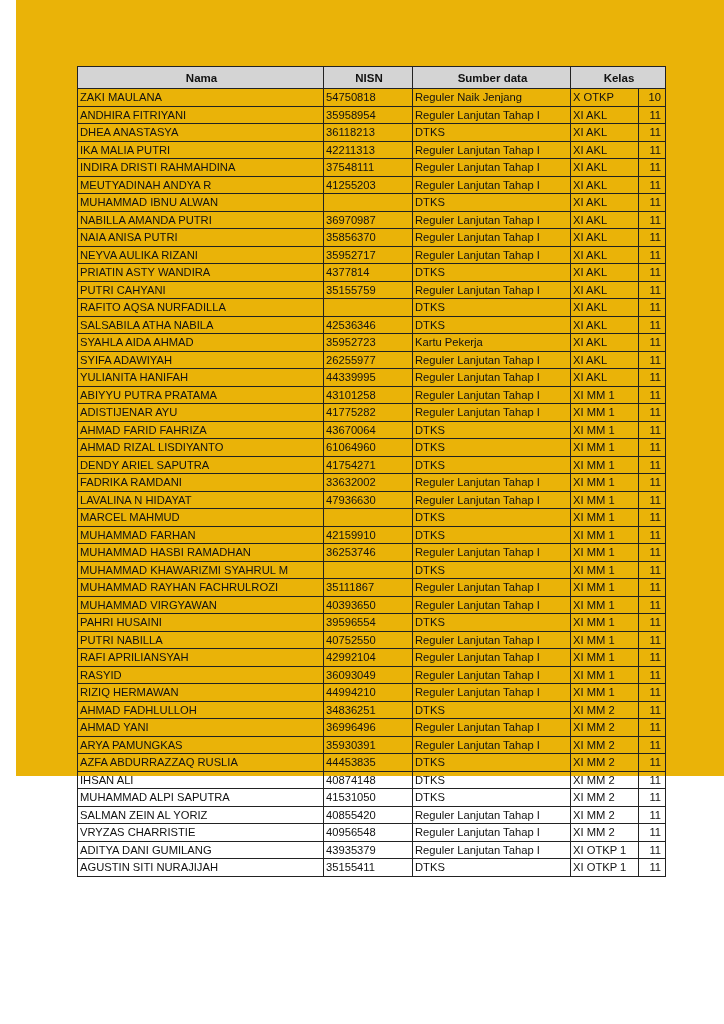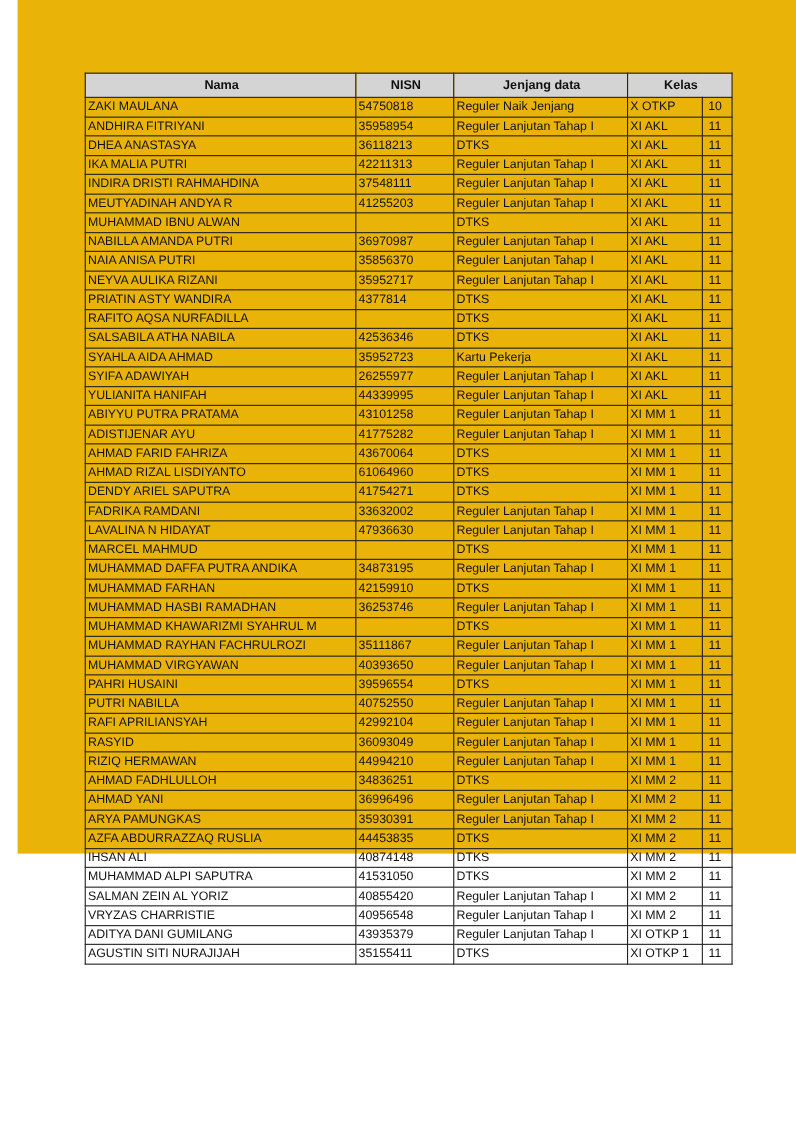"Jenjang data" th { text: Jenjang -> Sumber }
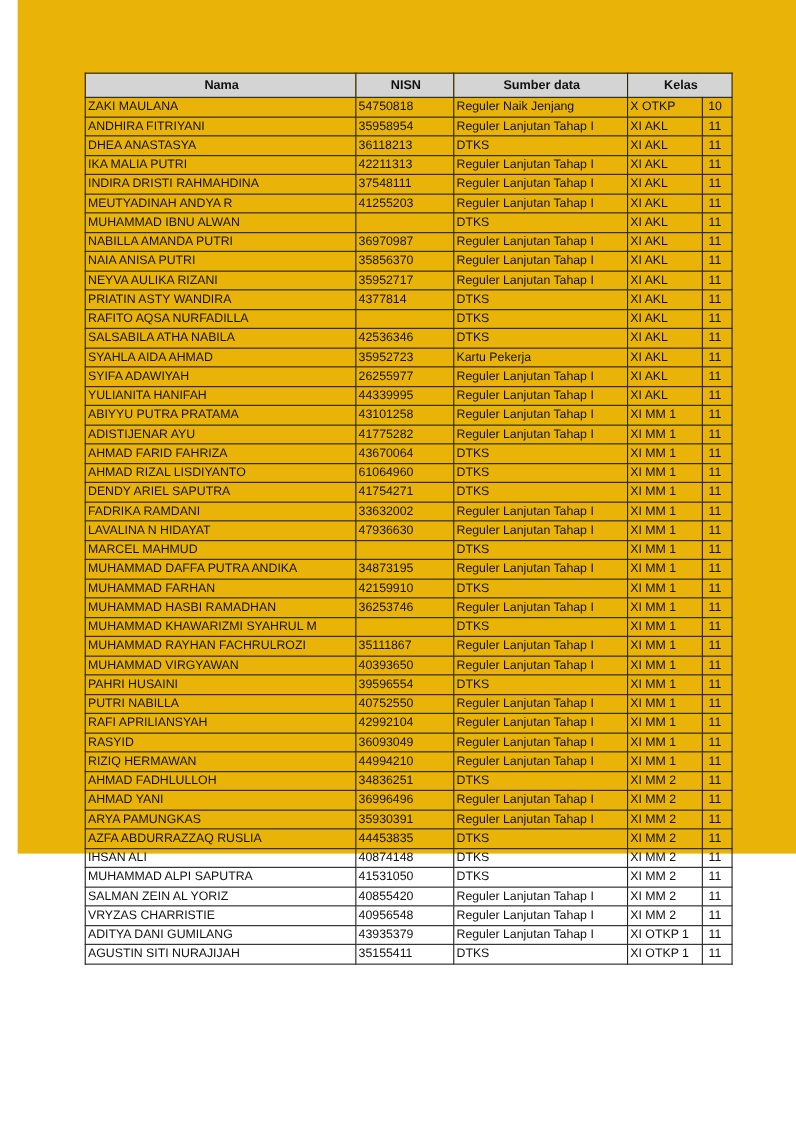"10" table.data tbody td.grade { text-align: center -> right }
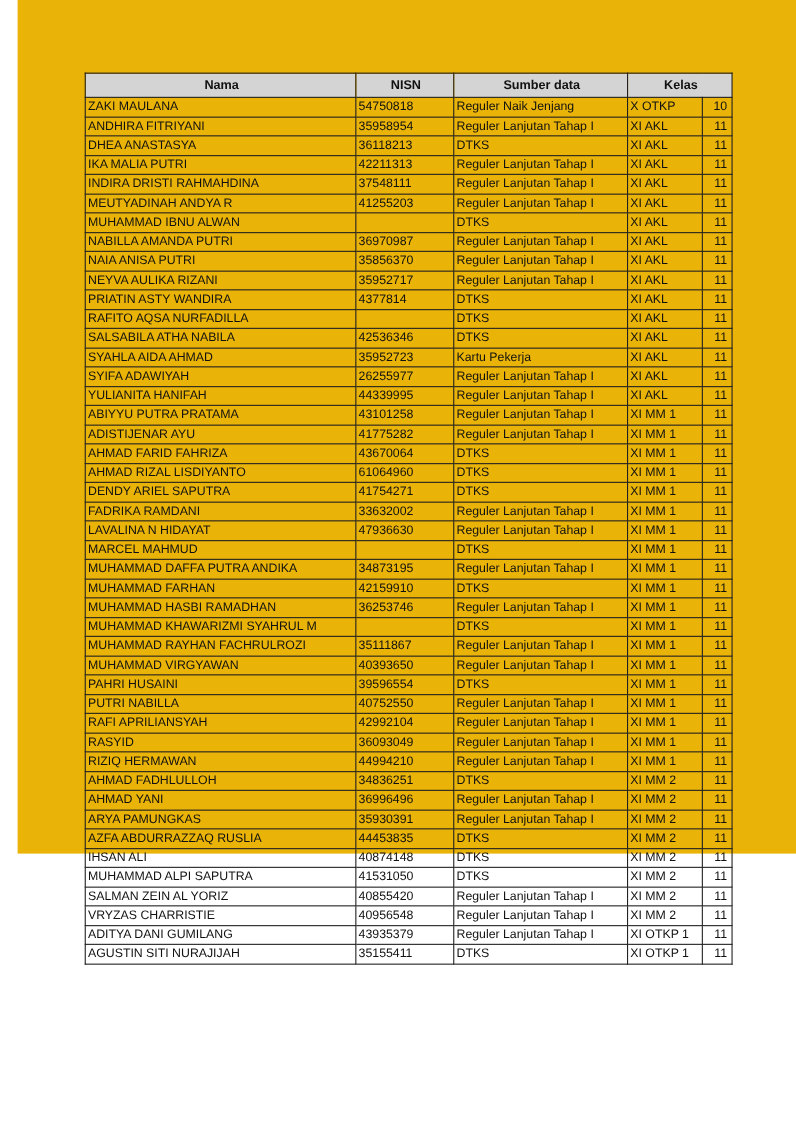"PUTRI CAHYANI" tr { html: none -> <tr> <td>PUTRI CAHYANI</td> <td>35155759</td> <td>Reguler Lanjutan Tahap I</td> <td>XI AKL</td> <td>11</td> </tr> }
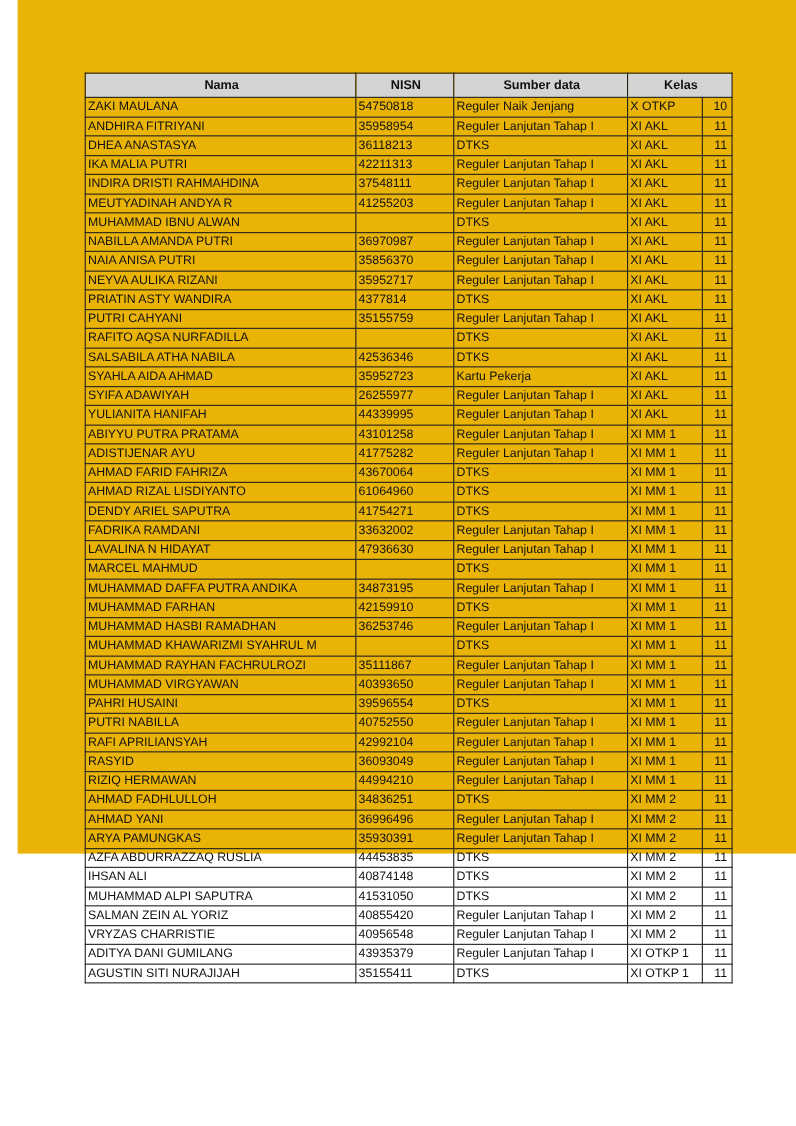"MUHAMMAD DAFFA PUTRA ANDIKA" tr { html: <tr> <td>MUHAMMAD DAFFA PUTRA ANDIKA</td> <td>34873195</td> <td>Reguler Lanjutan Tahap I</td> <td>XI MM 1</td> <td>11</td> </tr> -> none }
